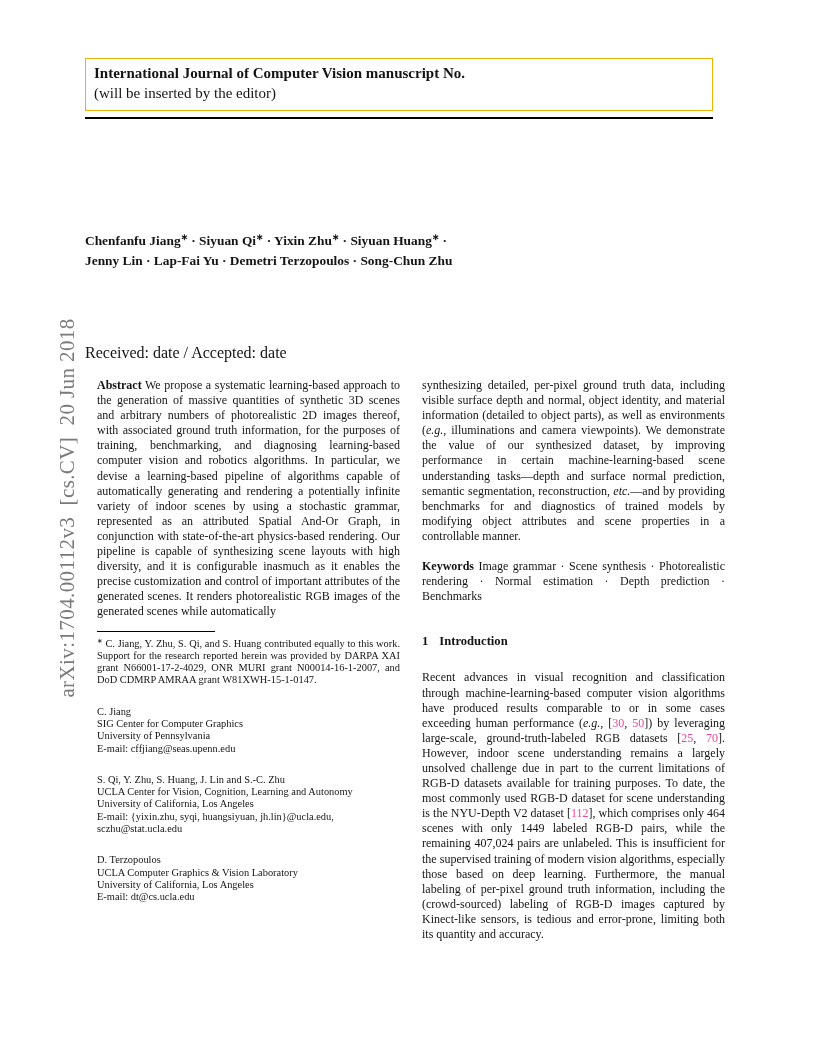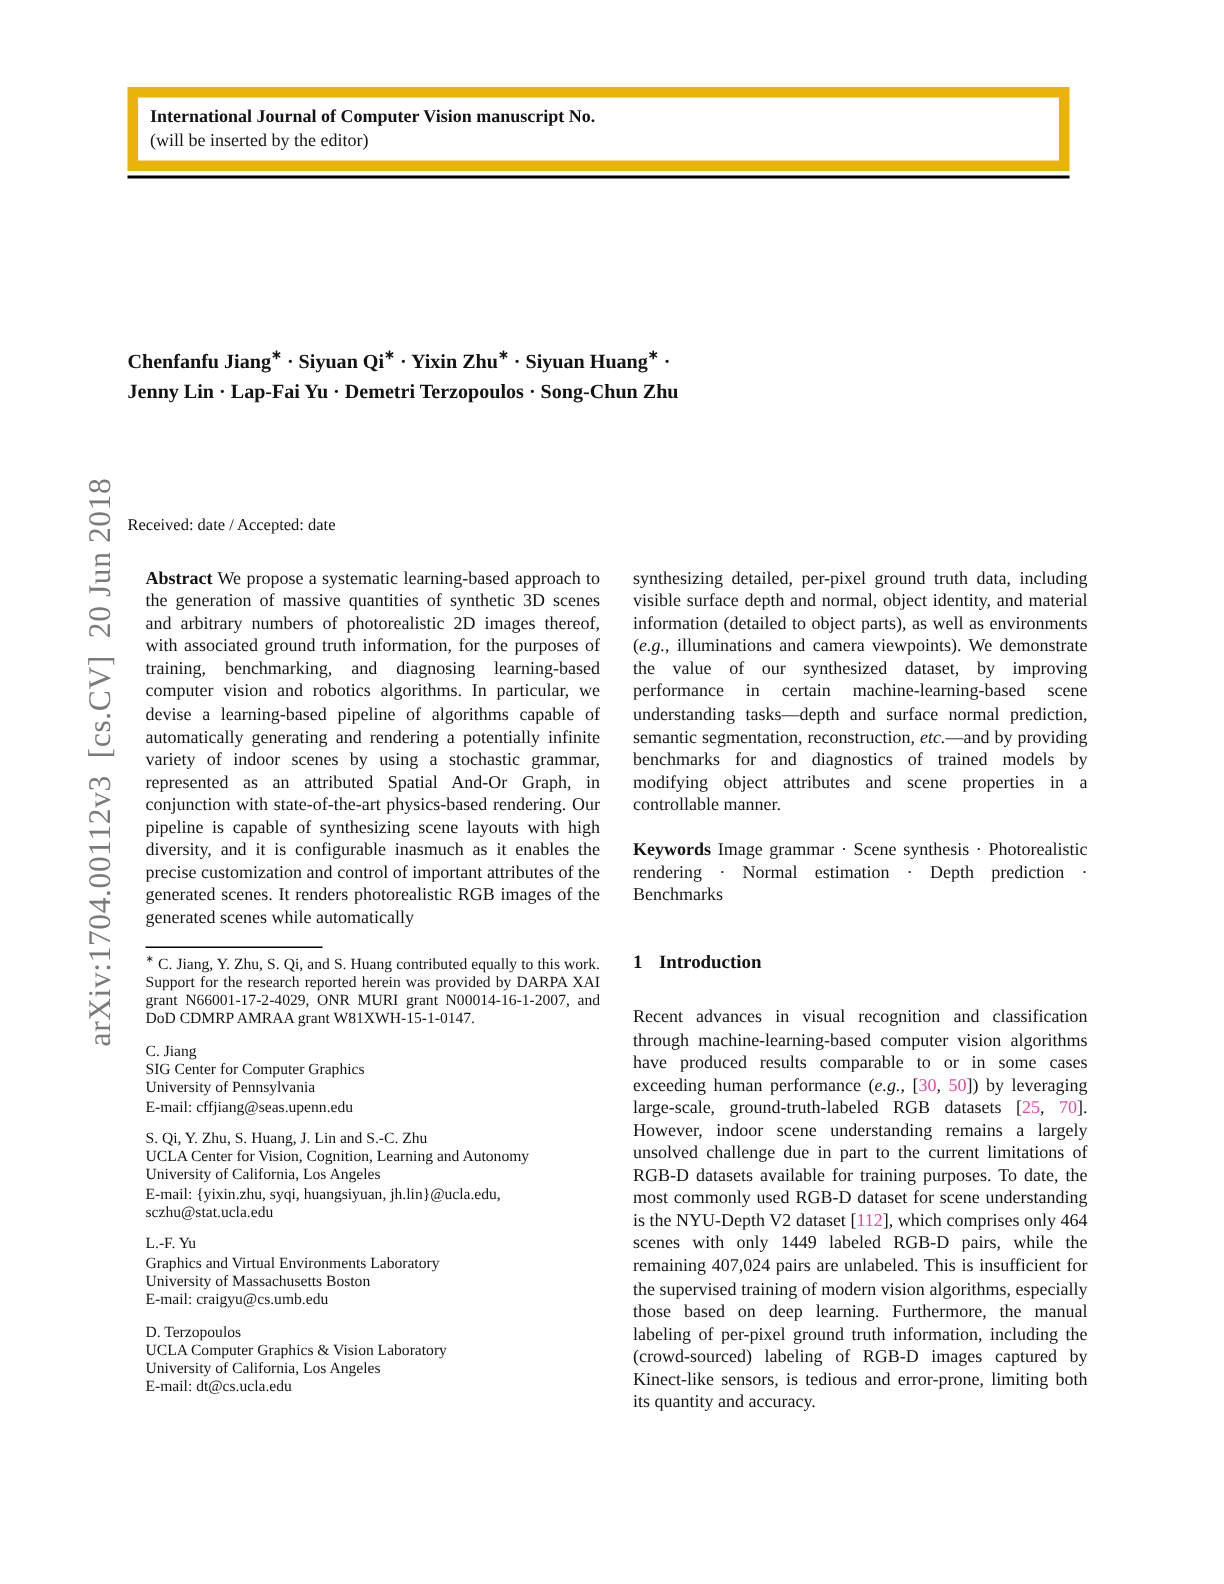"International Journal of Computer Vision" .journal-box { border: 7px solid #eab308 -> 1px solid #eab308; font-size: 12px -> 15px }
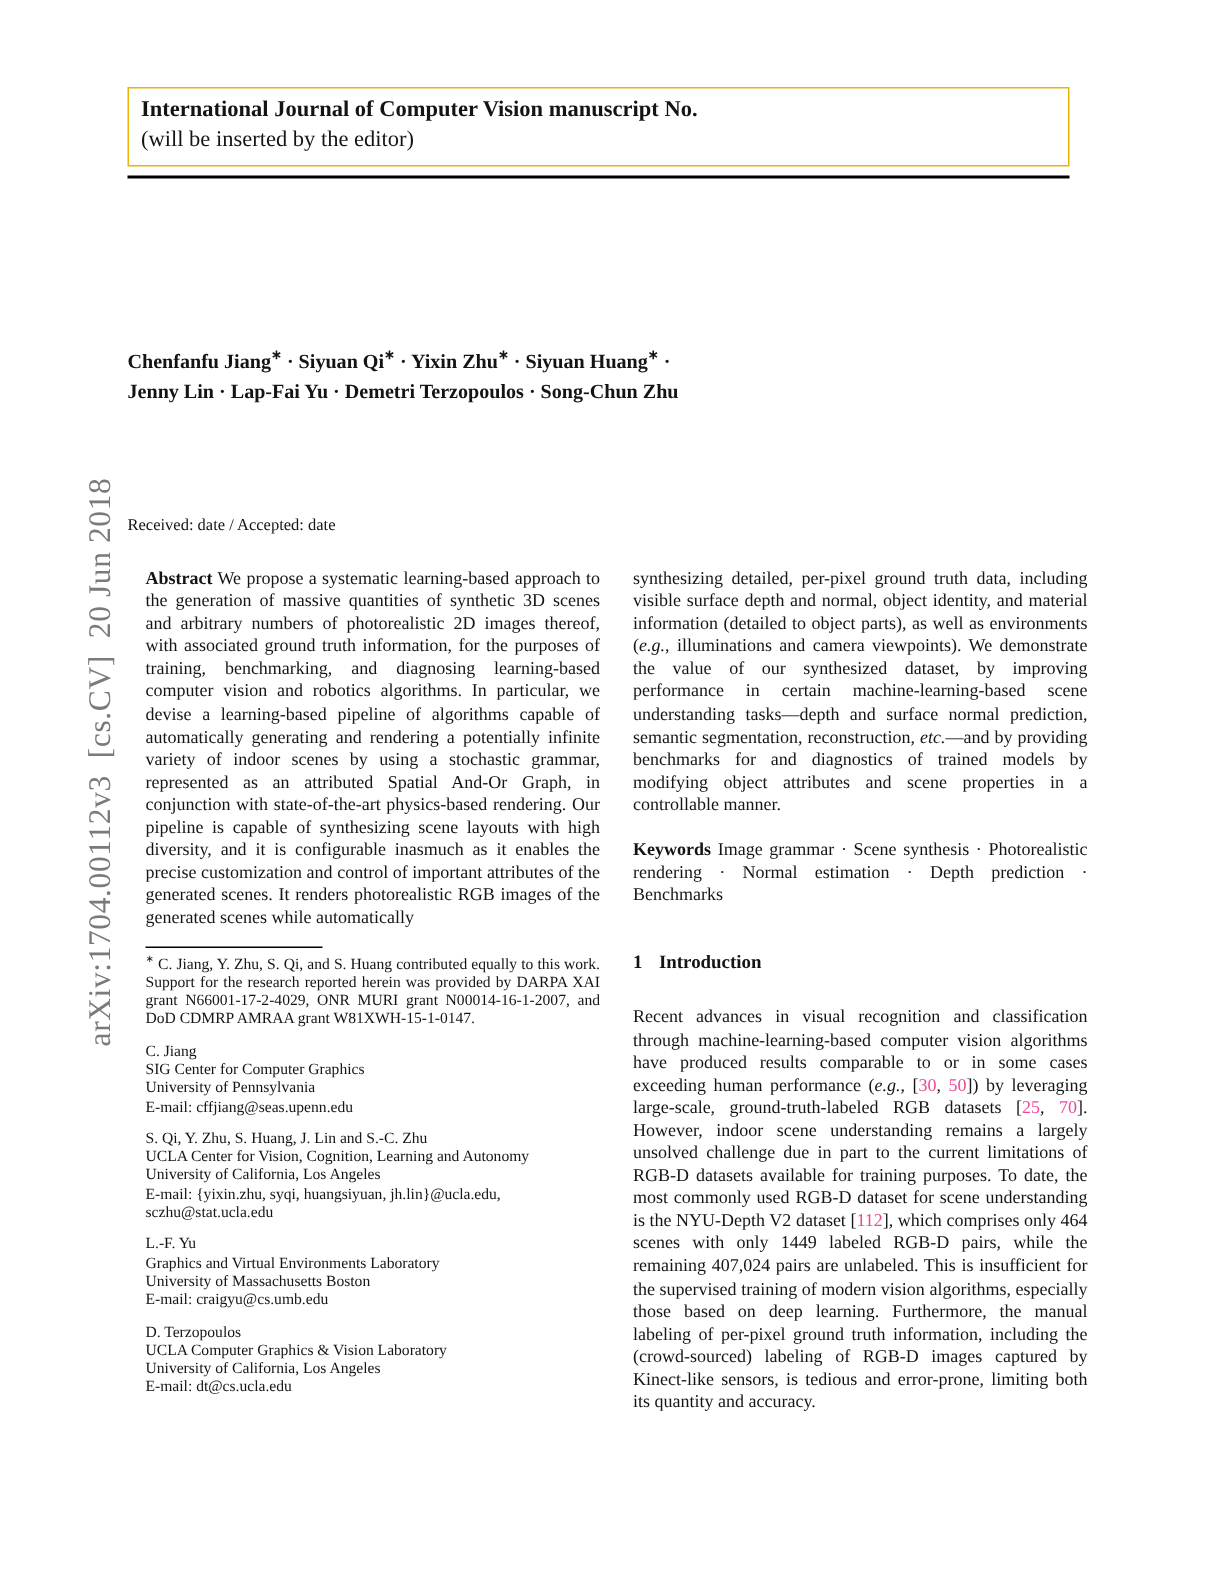"Received: date / Accepted: date" .received { font-size: 11px -> 16px }
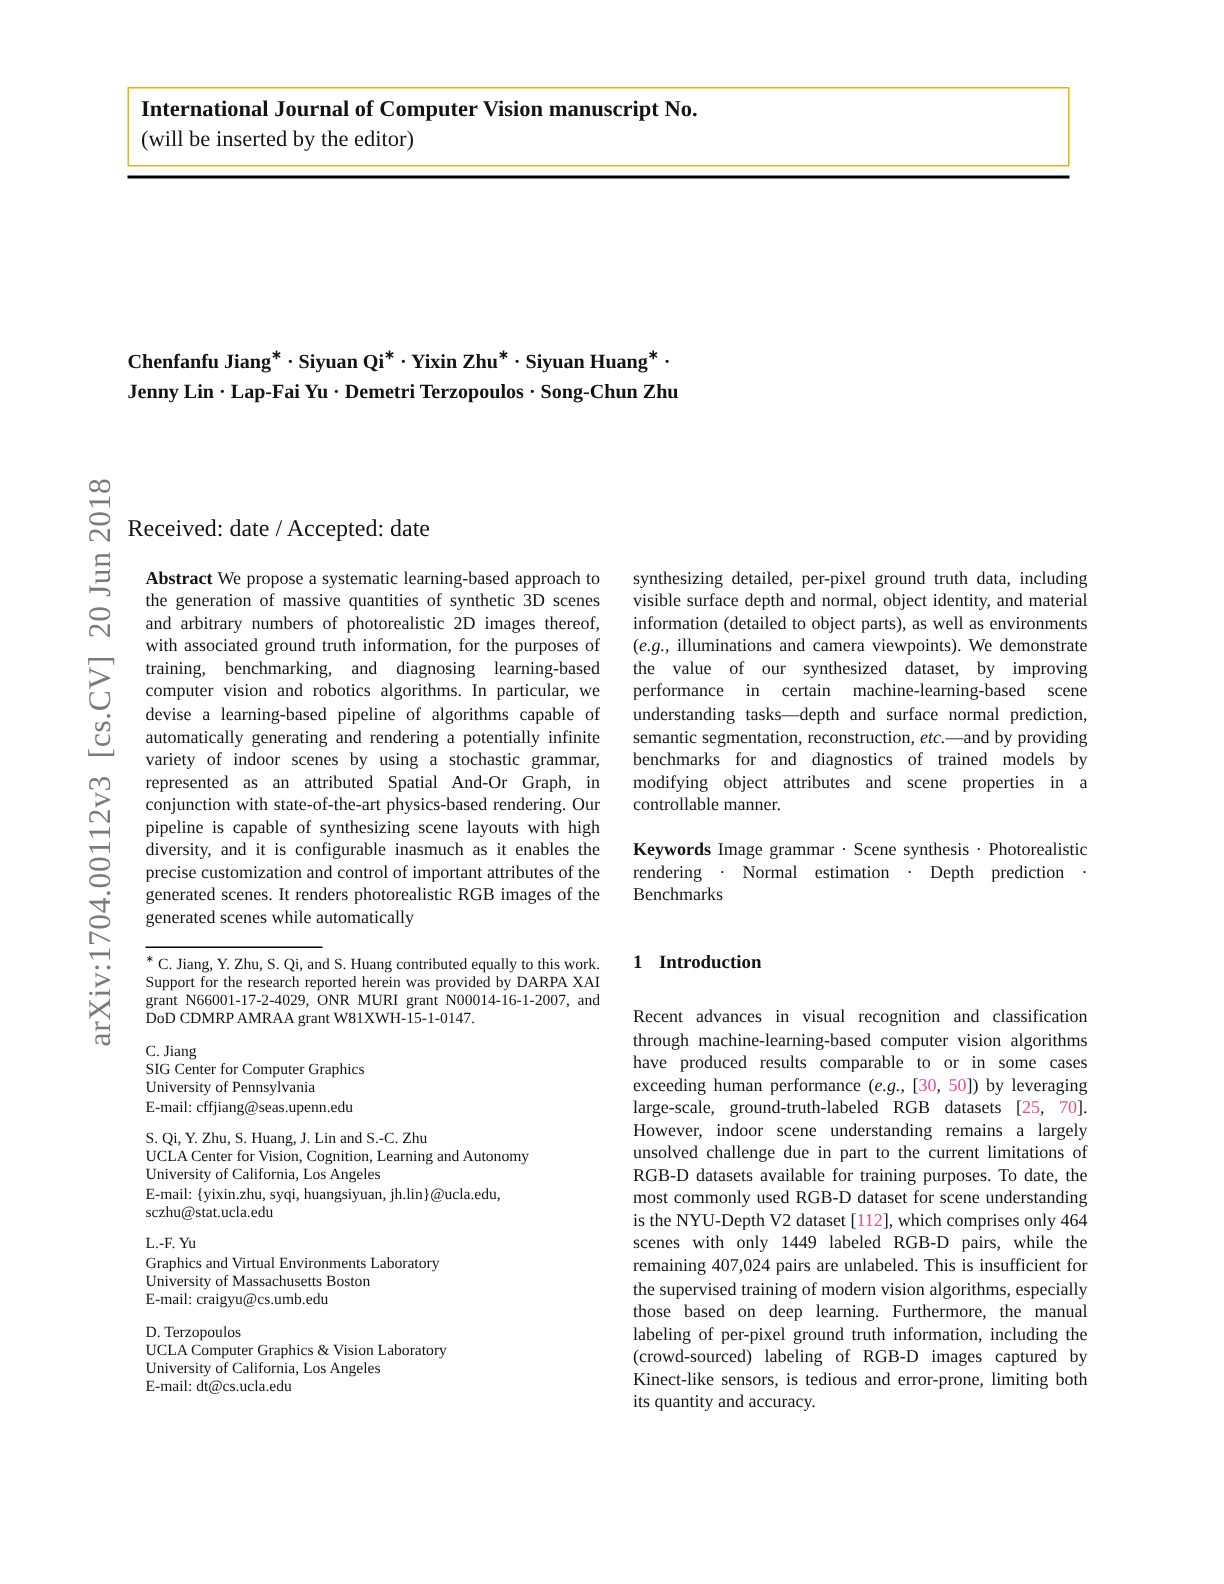"C. Jiang" .affil { margin-top: 9px -> 19px }
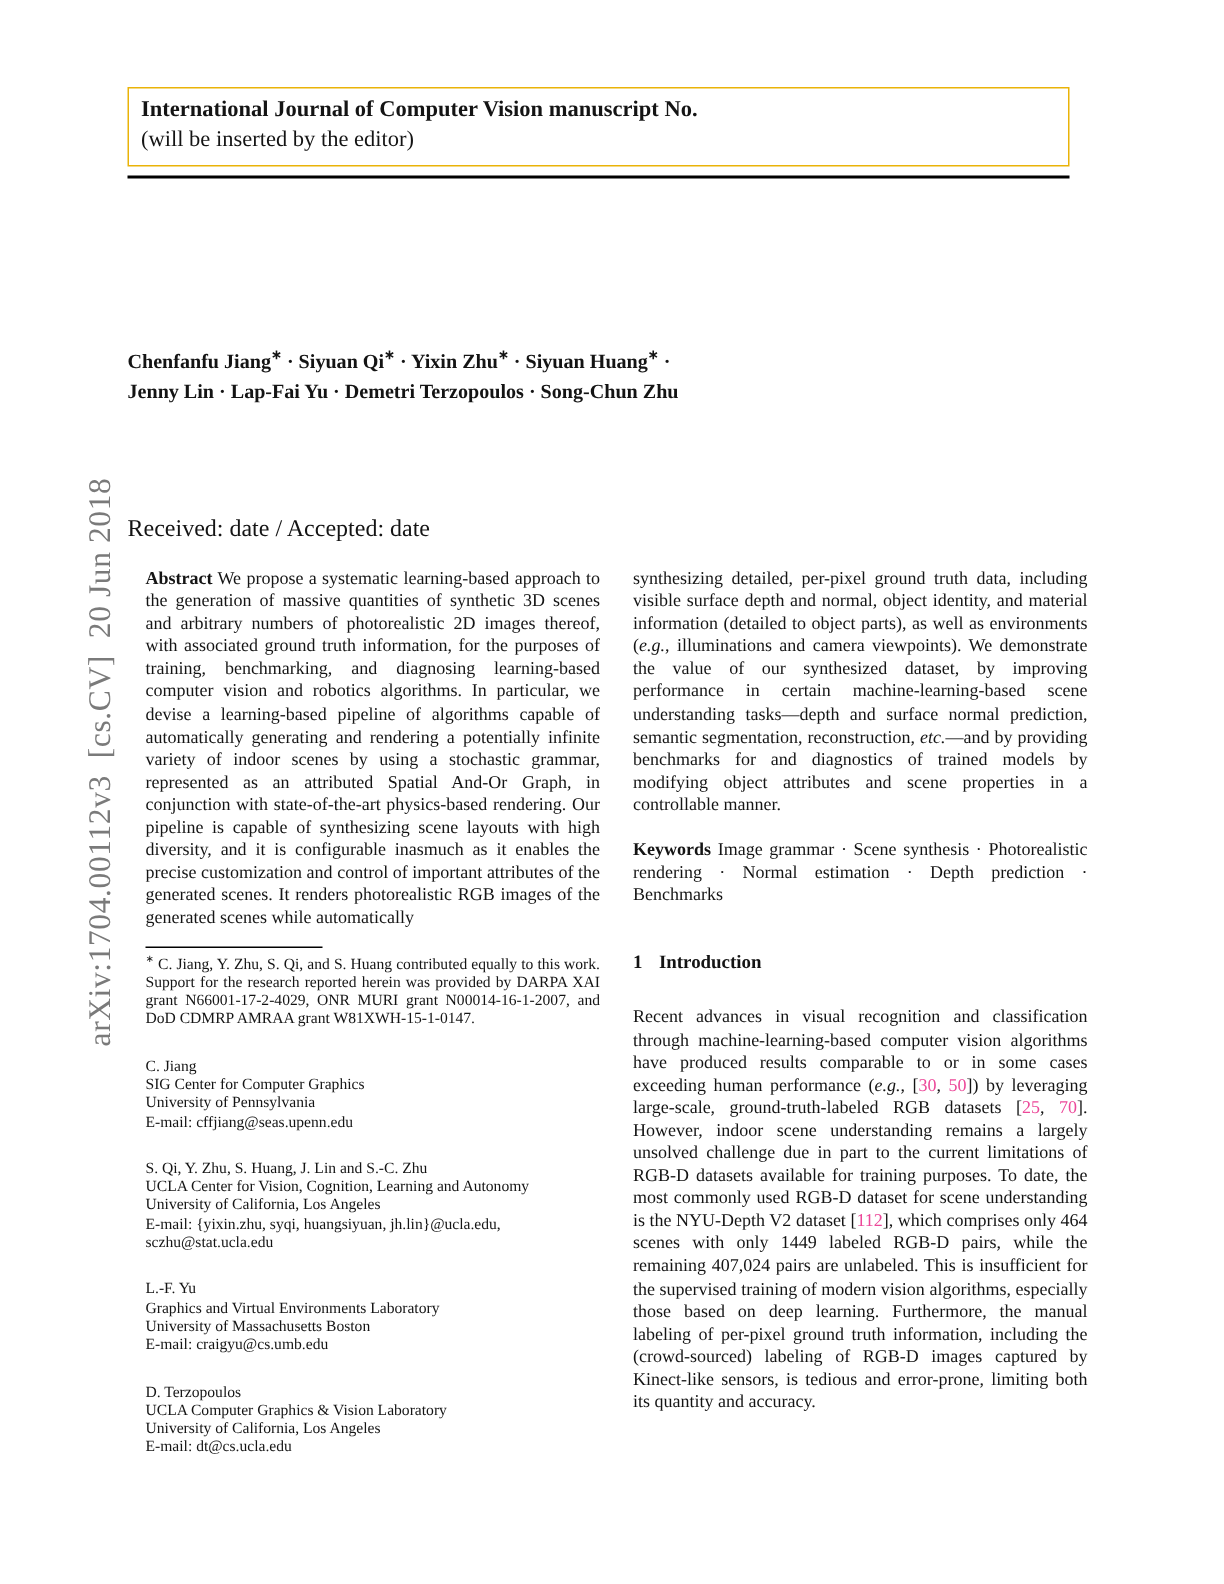"L.-F. Yu" p.affil { html: <p>L.-F. Yu Graphics and Virtual Environments Laboratory University of Massachusetts Boston E-mail: craigyu@cs.umb.edu</p> -> none }
